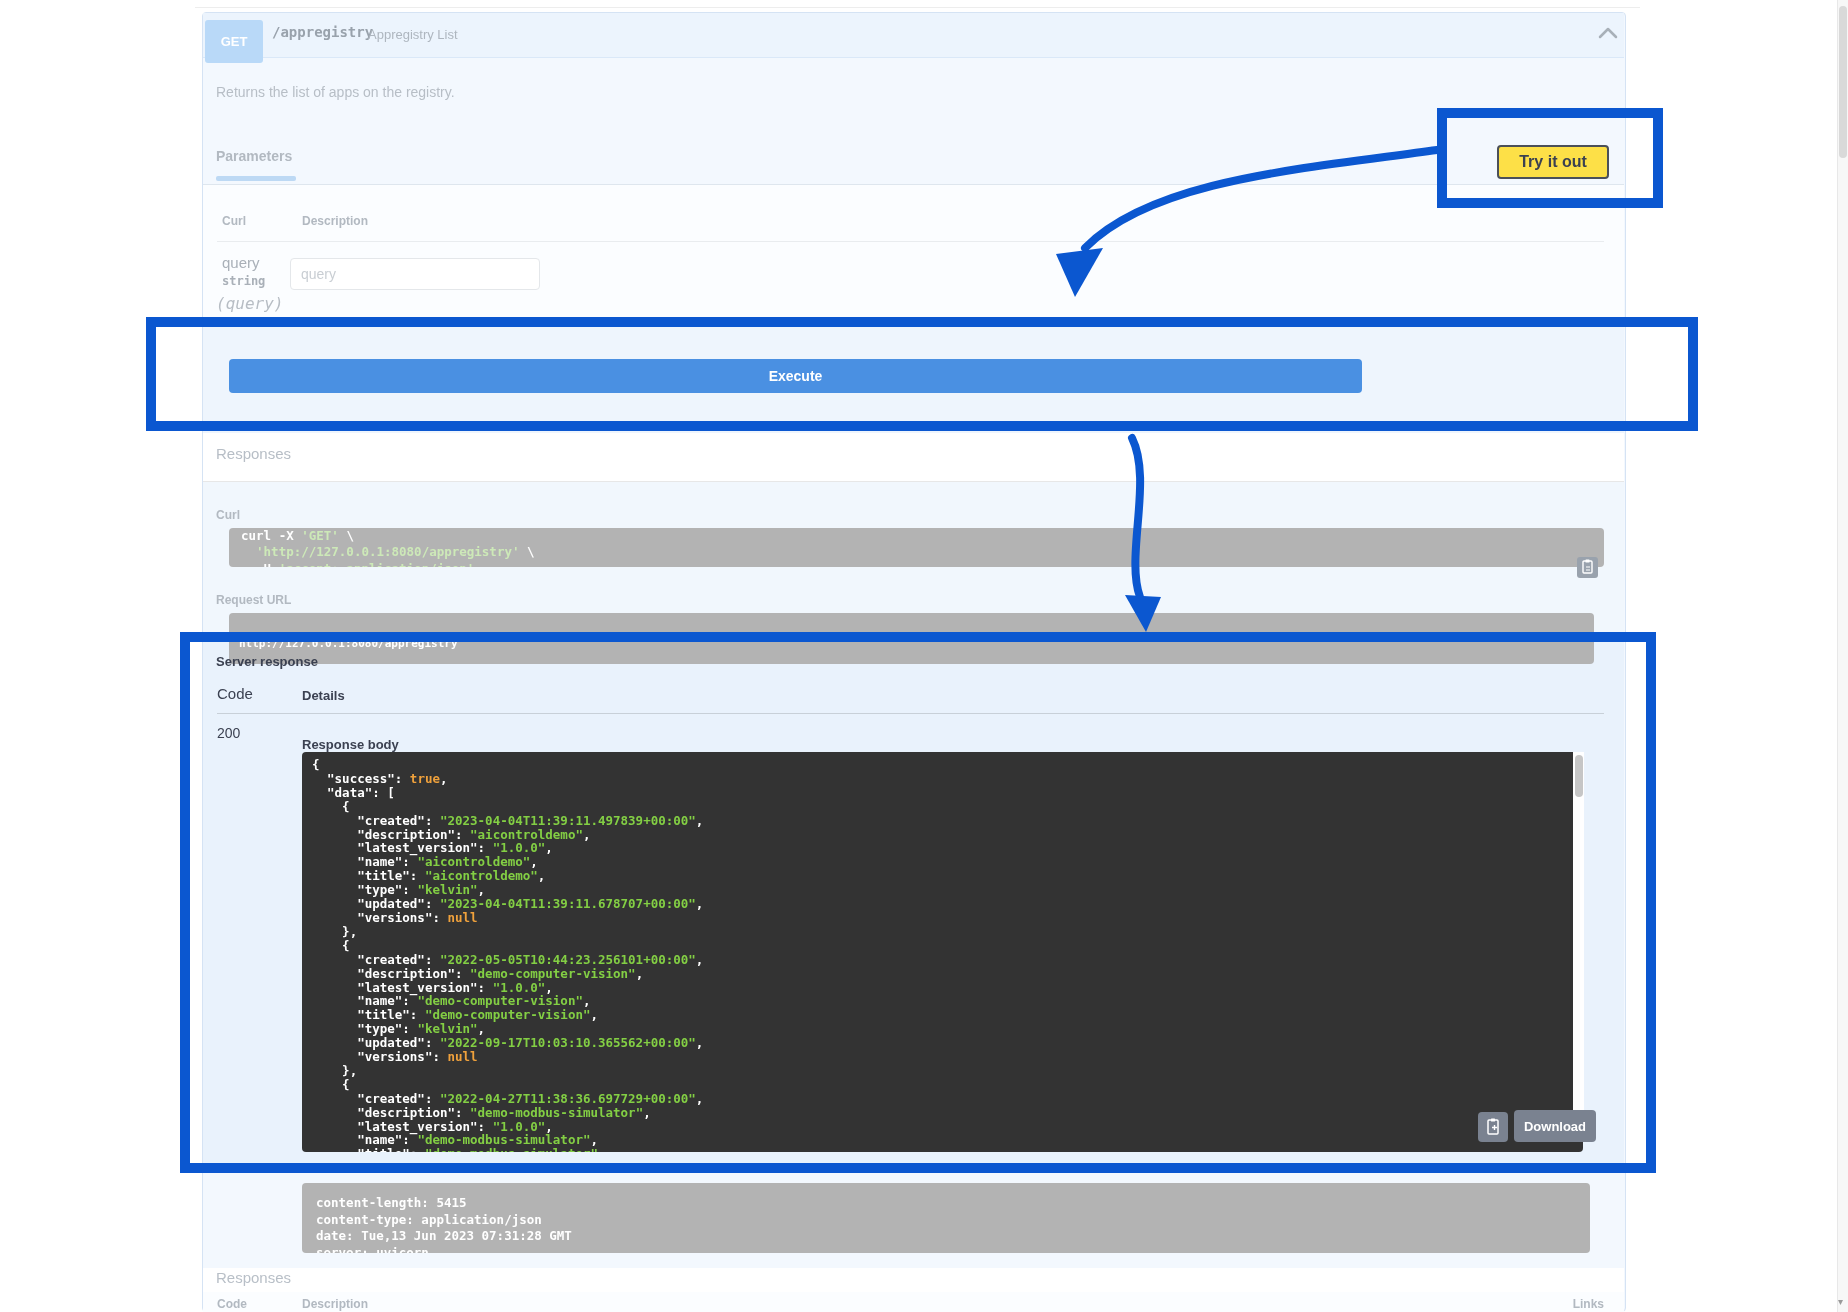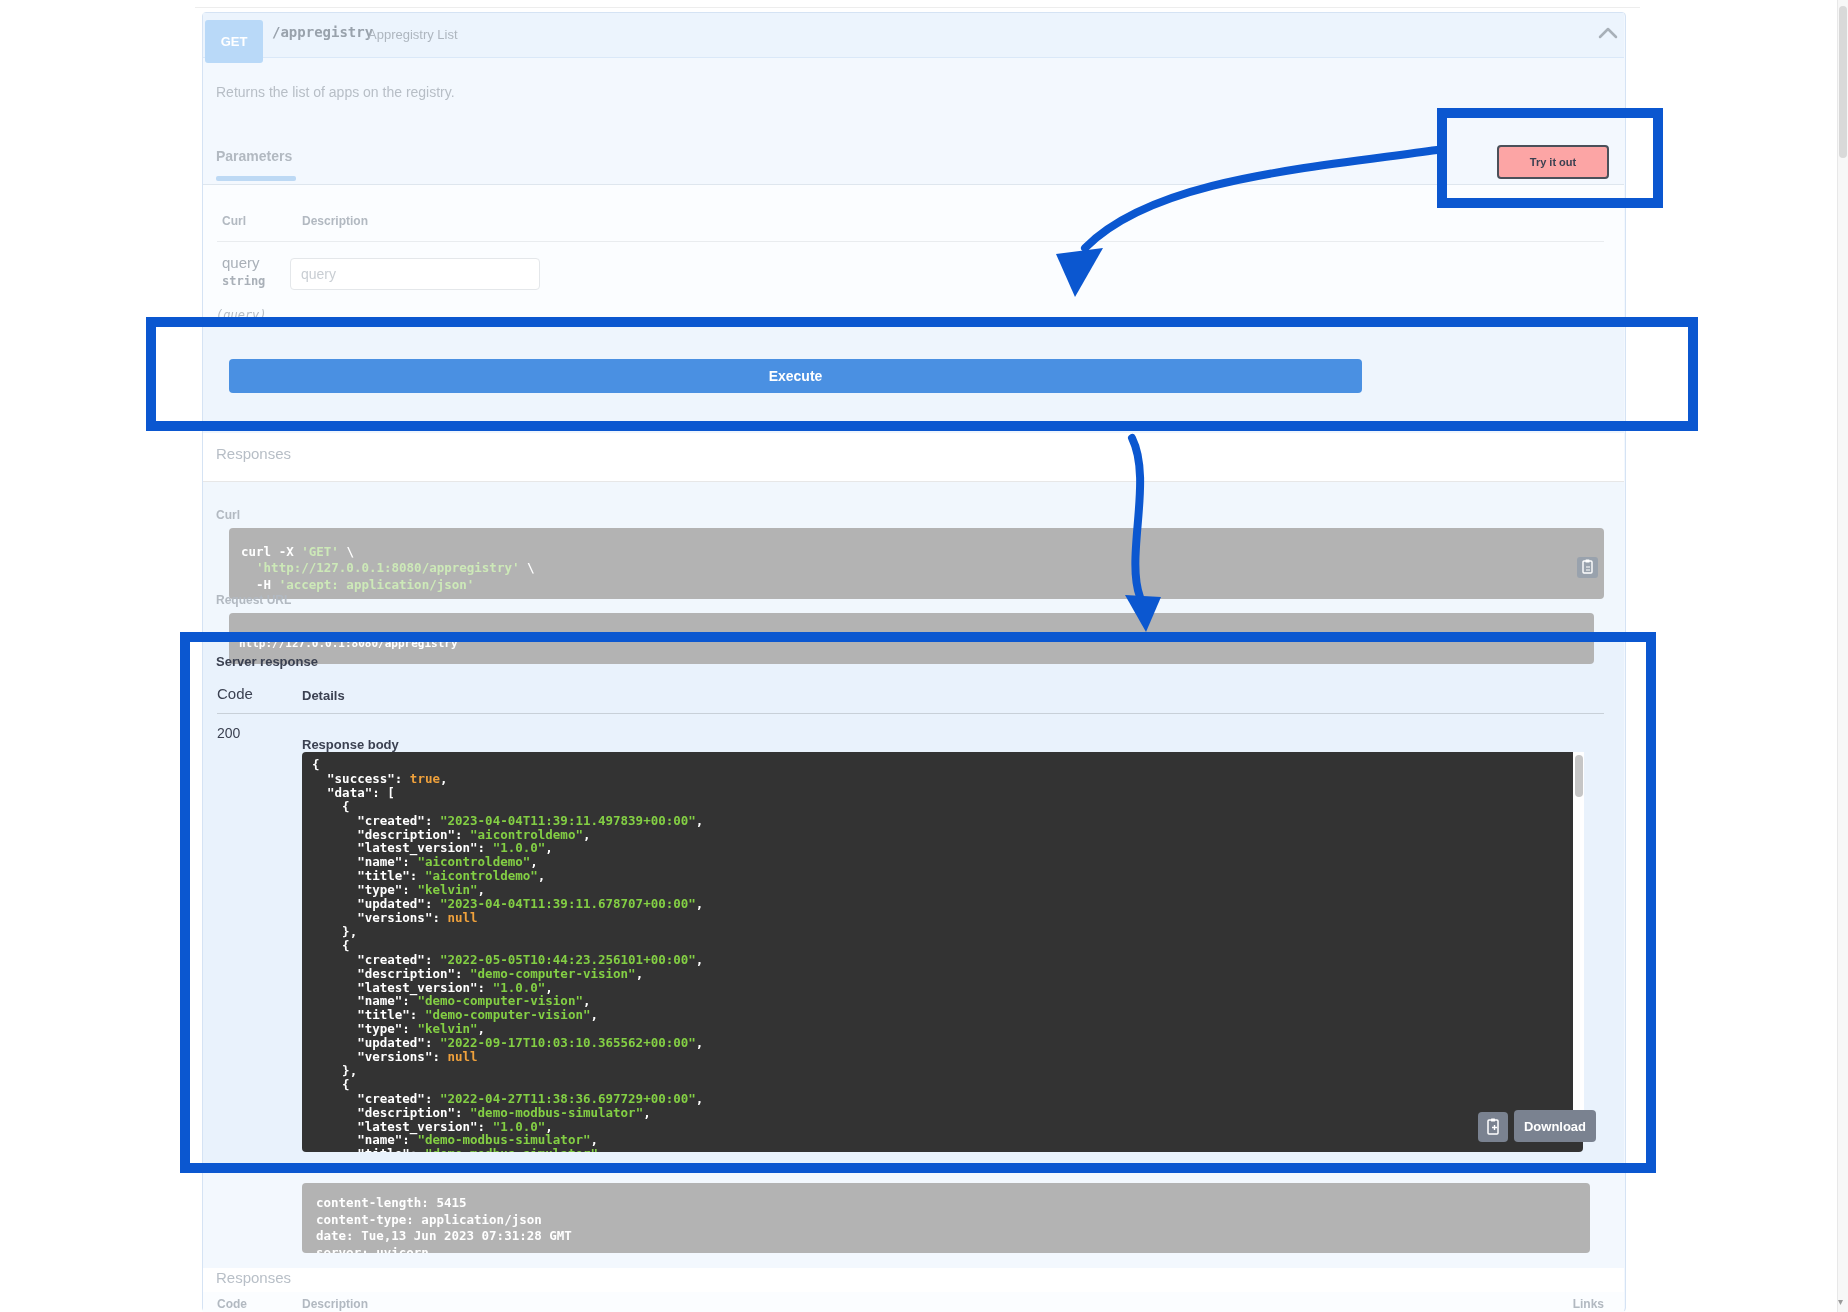"Try it out" .tryout { background: #fca5a5 -> #fde047; font-size: 11px -> 16px }
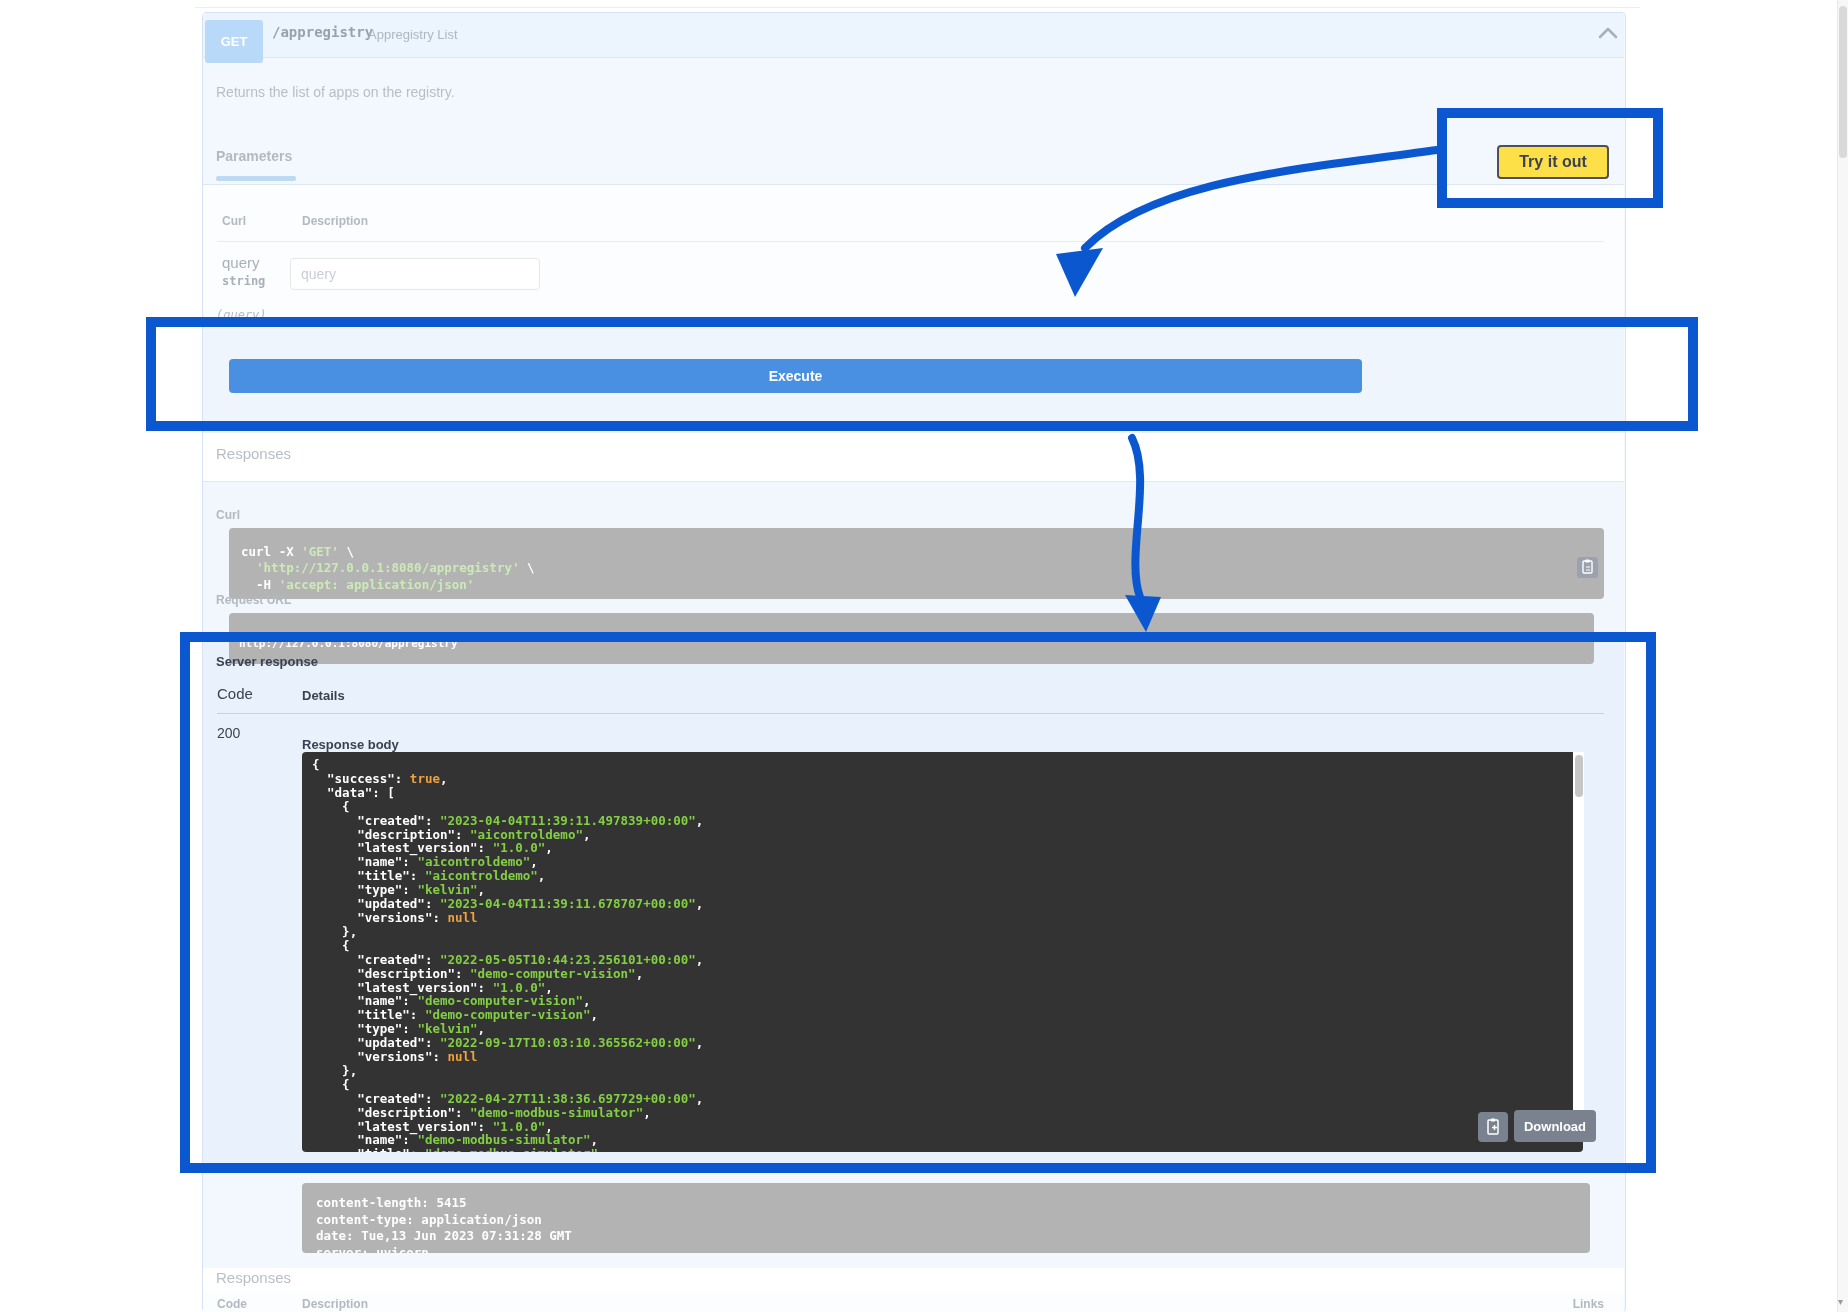"(query)" .qin { font-size: 12px -> 16px; top: 308px -> 294px }
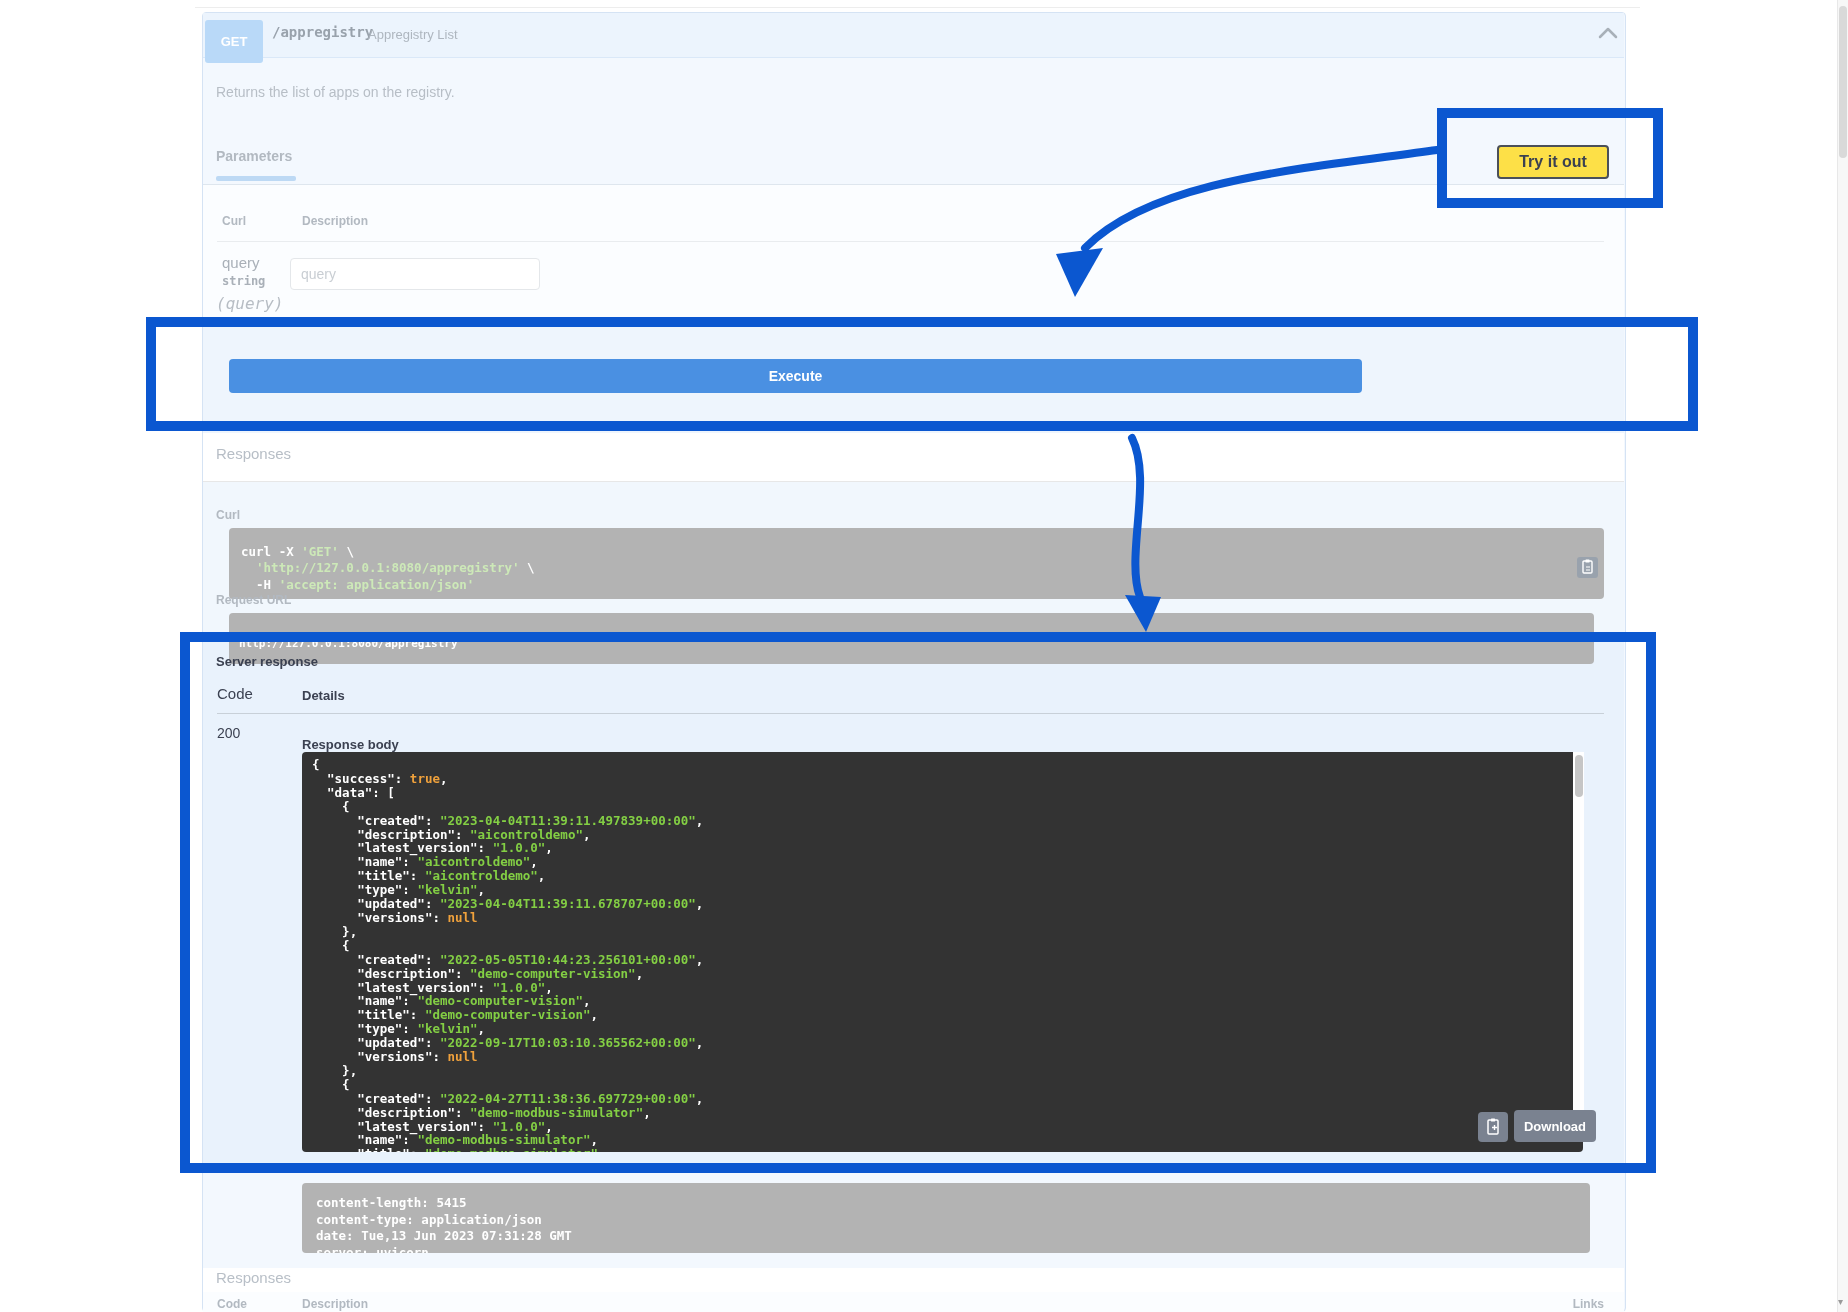"curl -X 'GET' \" .curlblk { padding: 16px 12px -> 0 12px }
